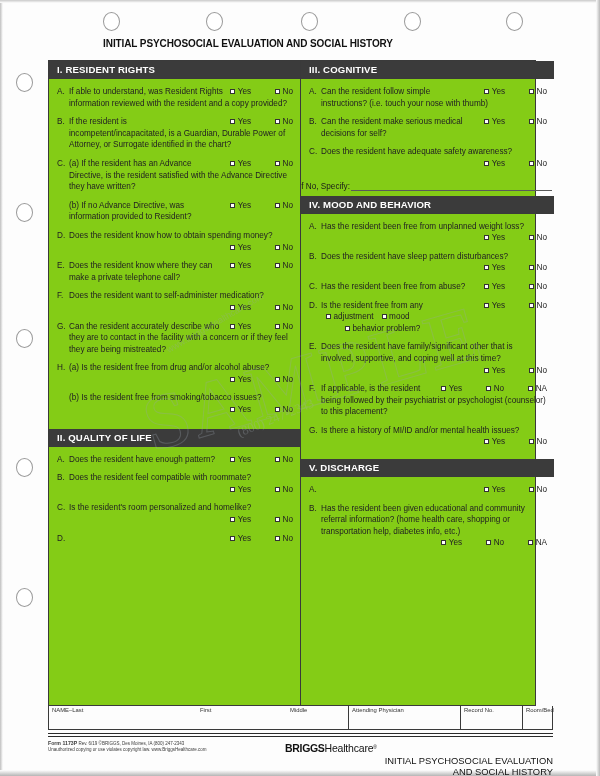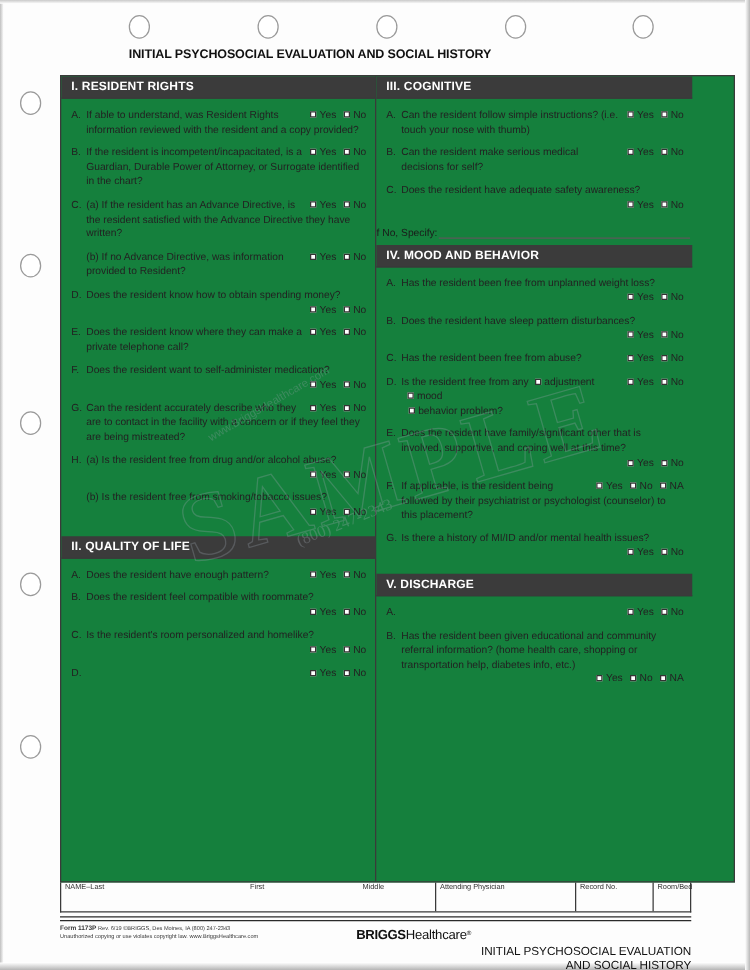"I. RESIDENT RIGHTS" #form-body { background: #15803d -> #84cc16; width: 540px -> 488px }
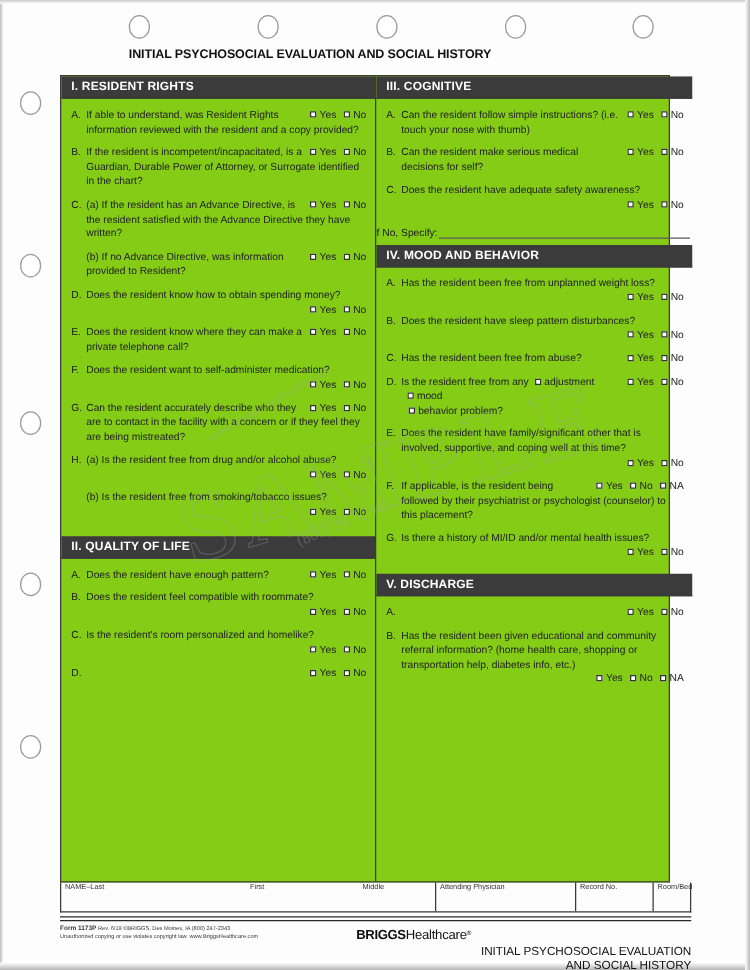"No" .opt { margin-left: 6px -> 24px }
